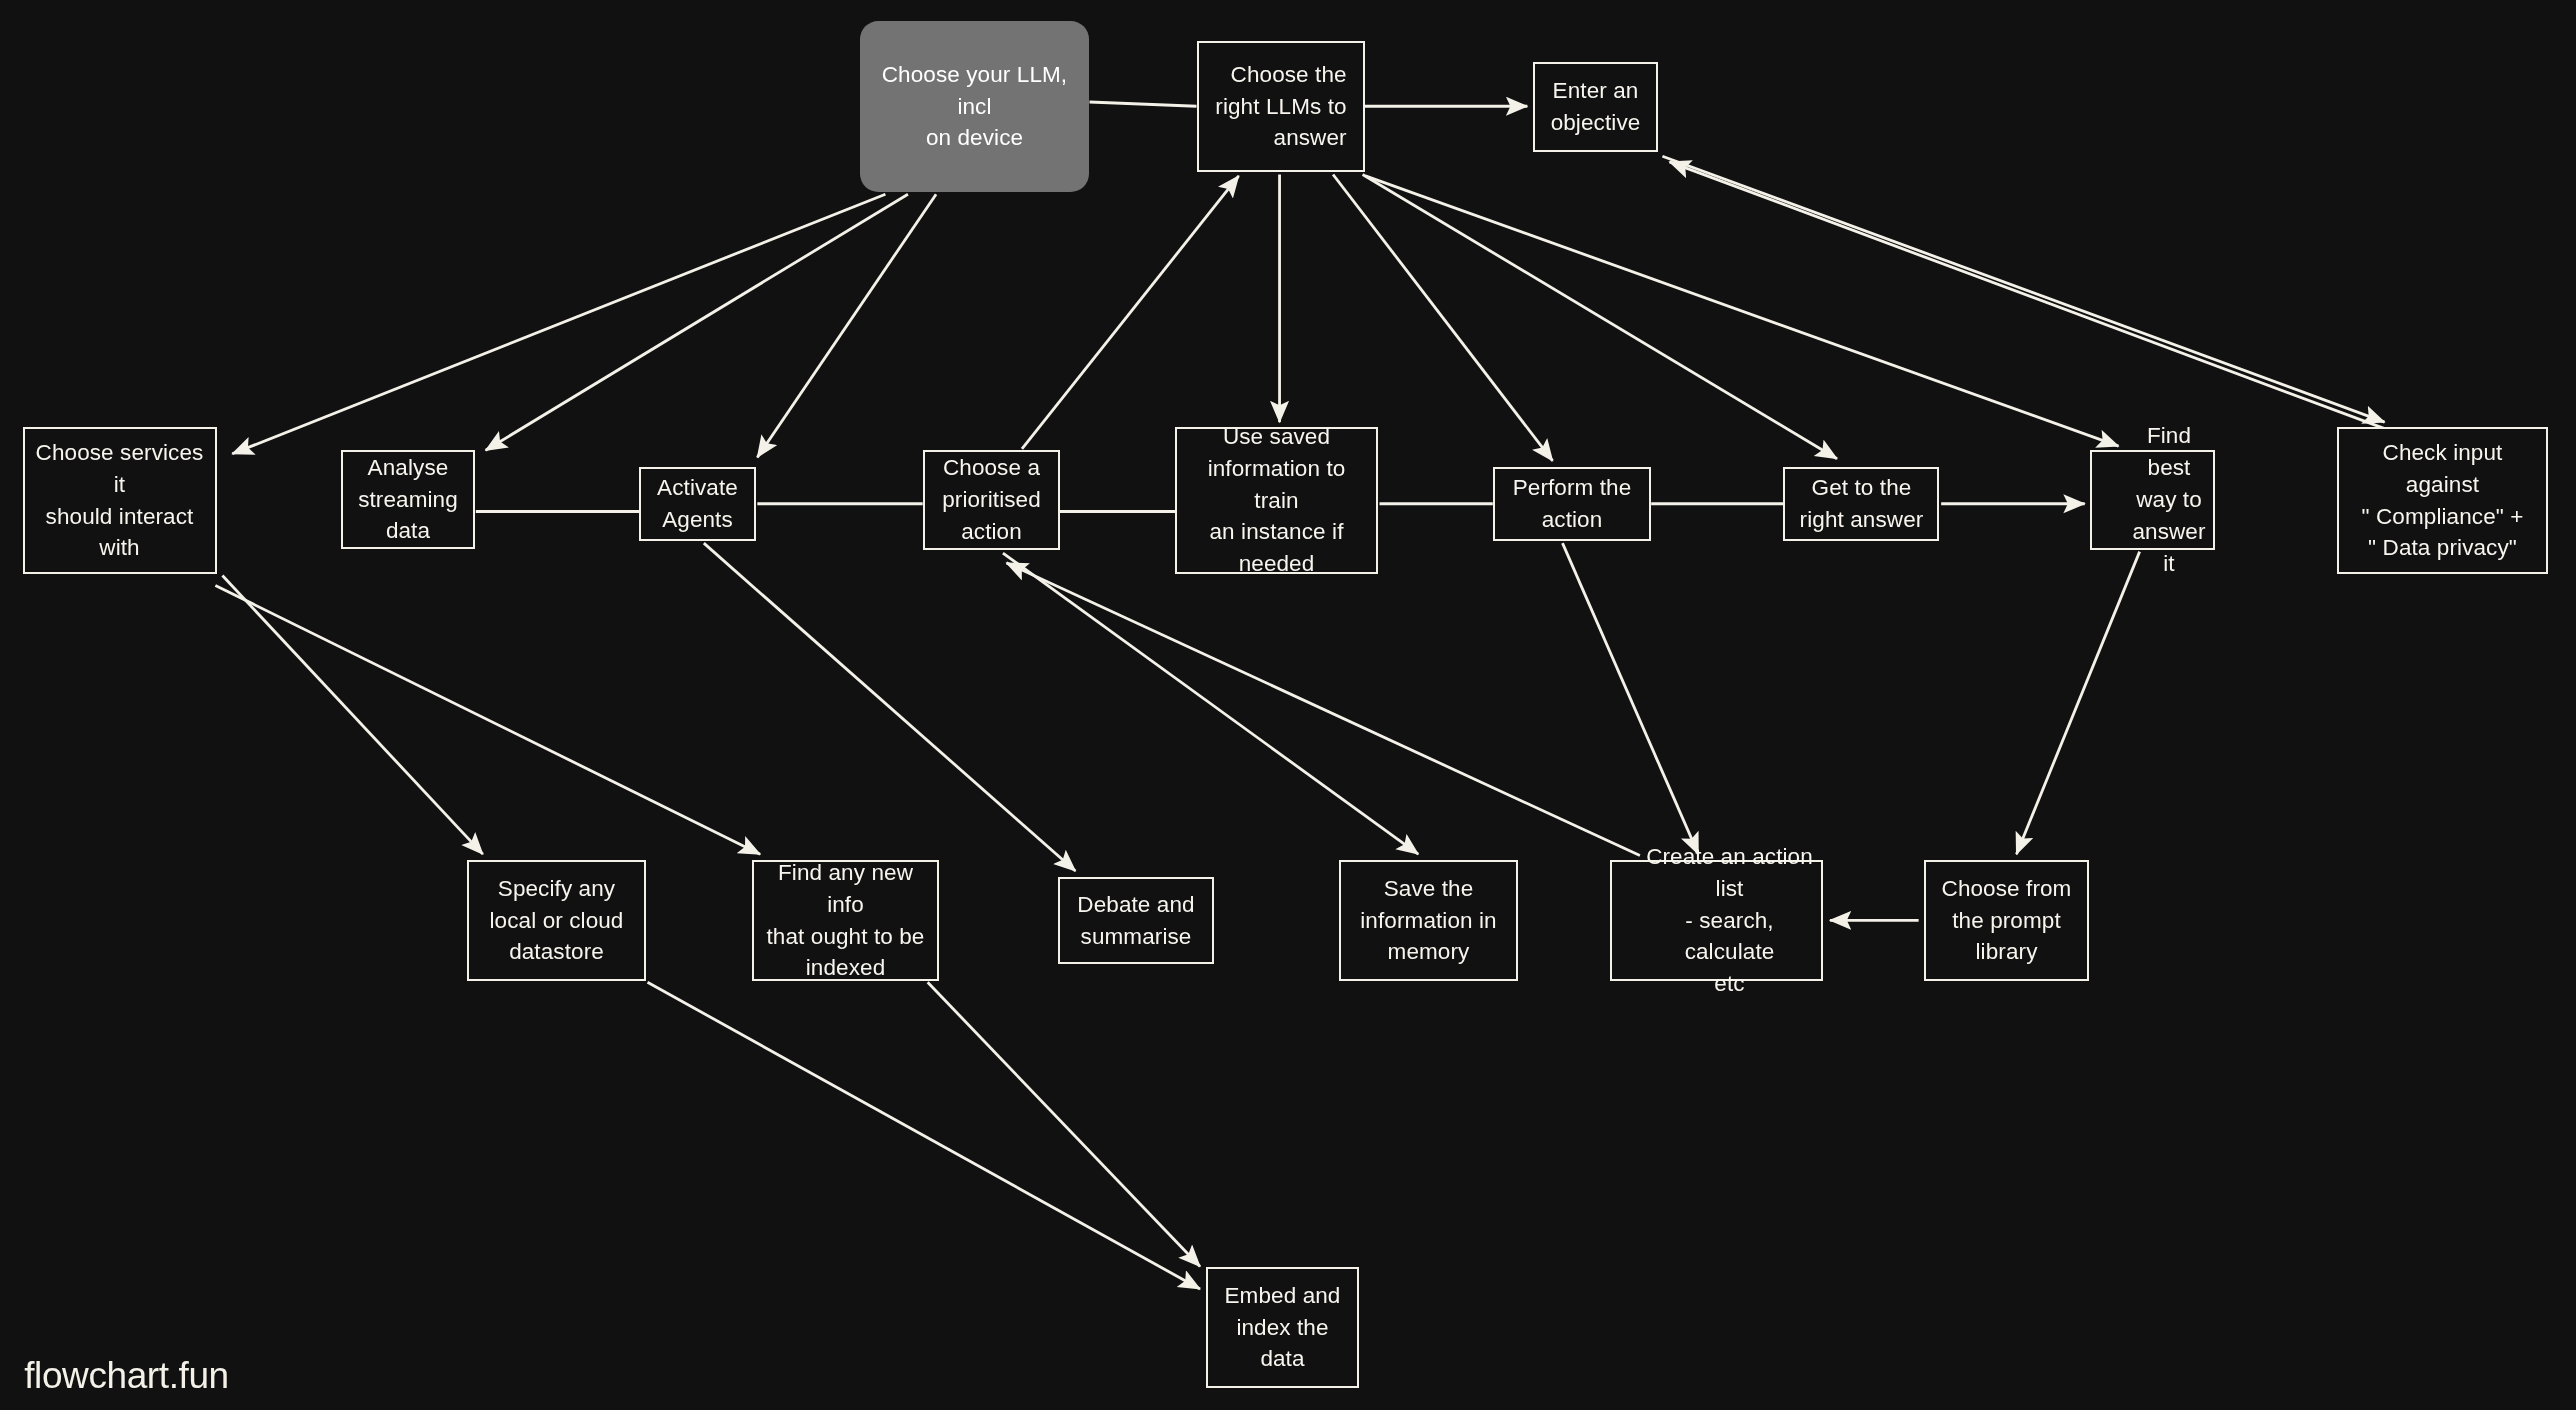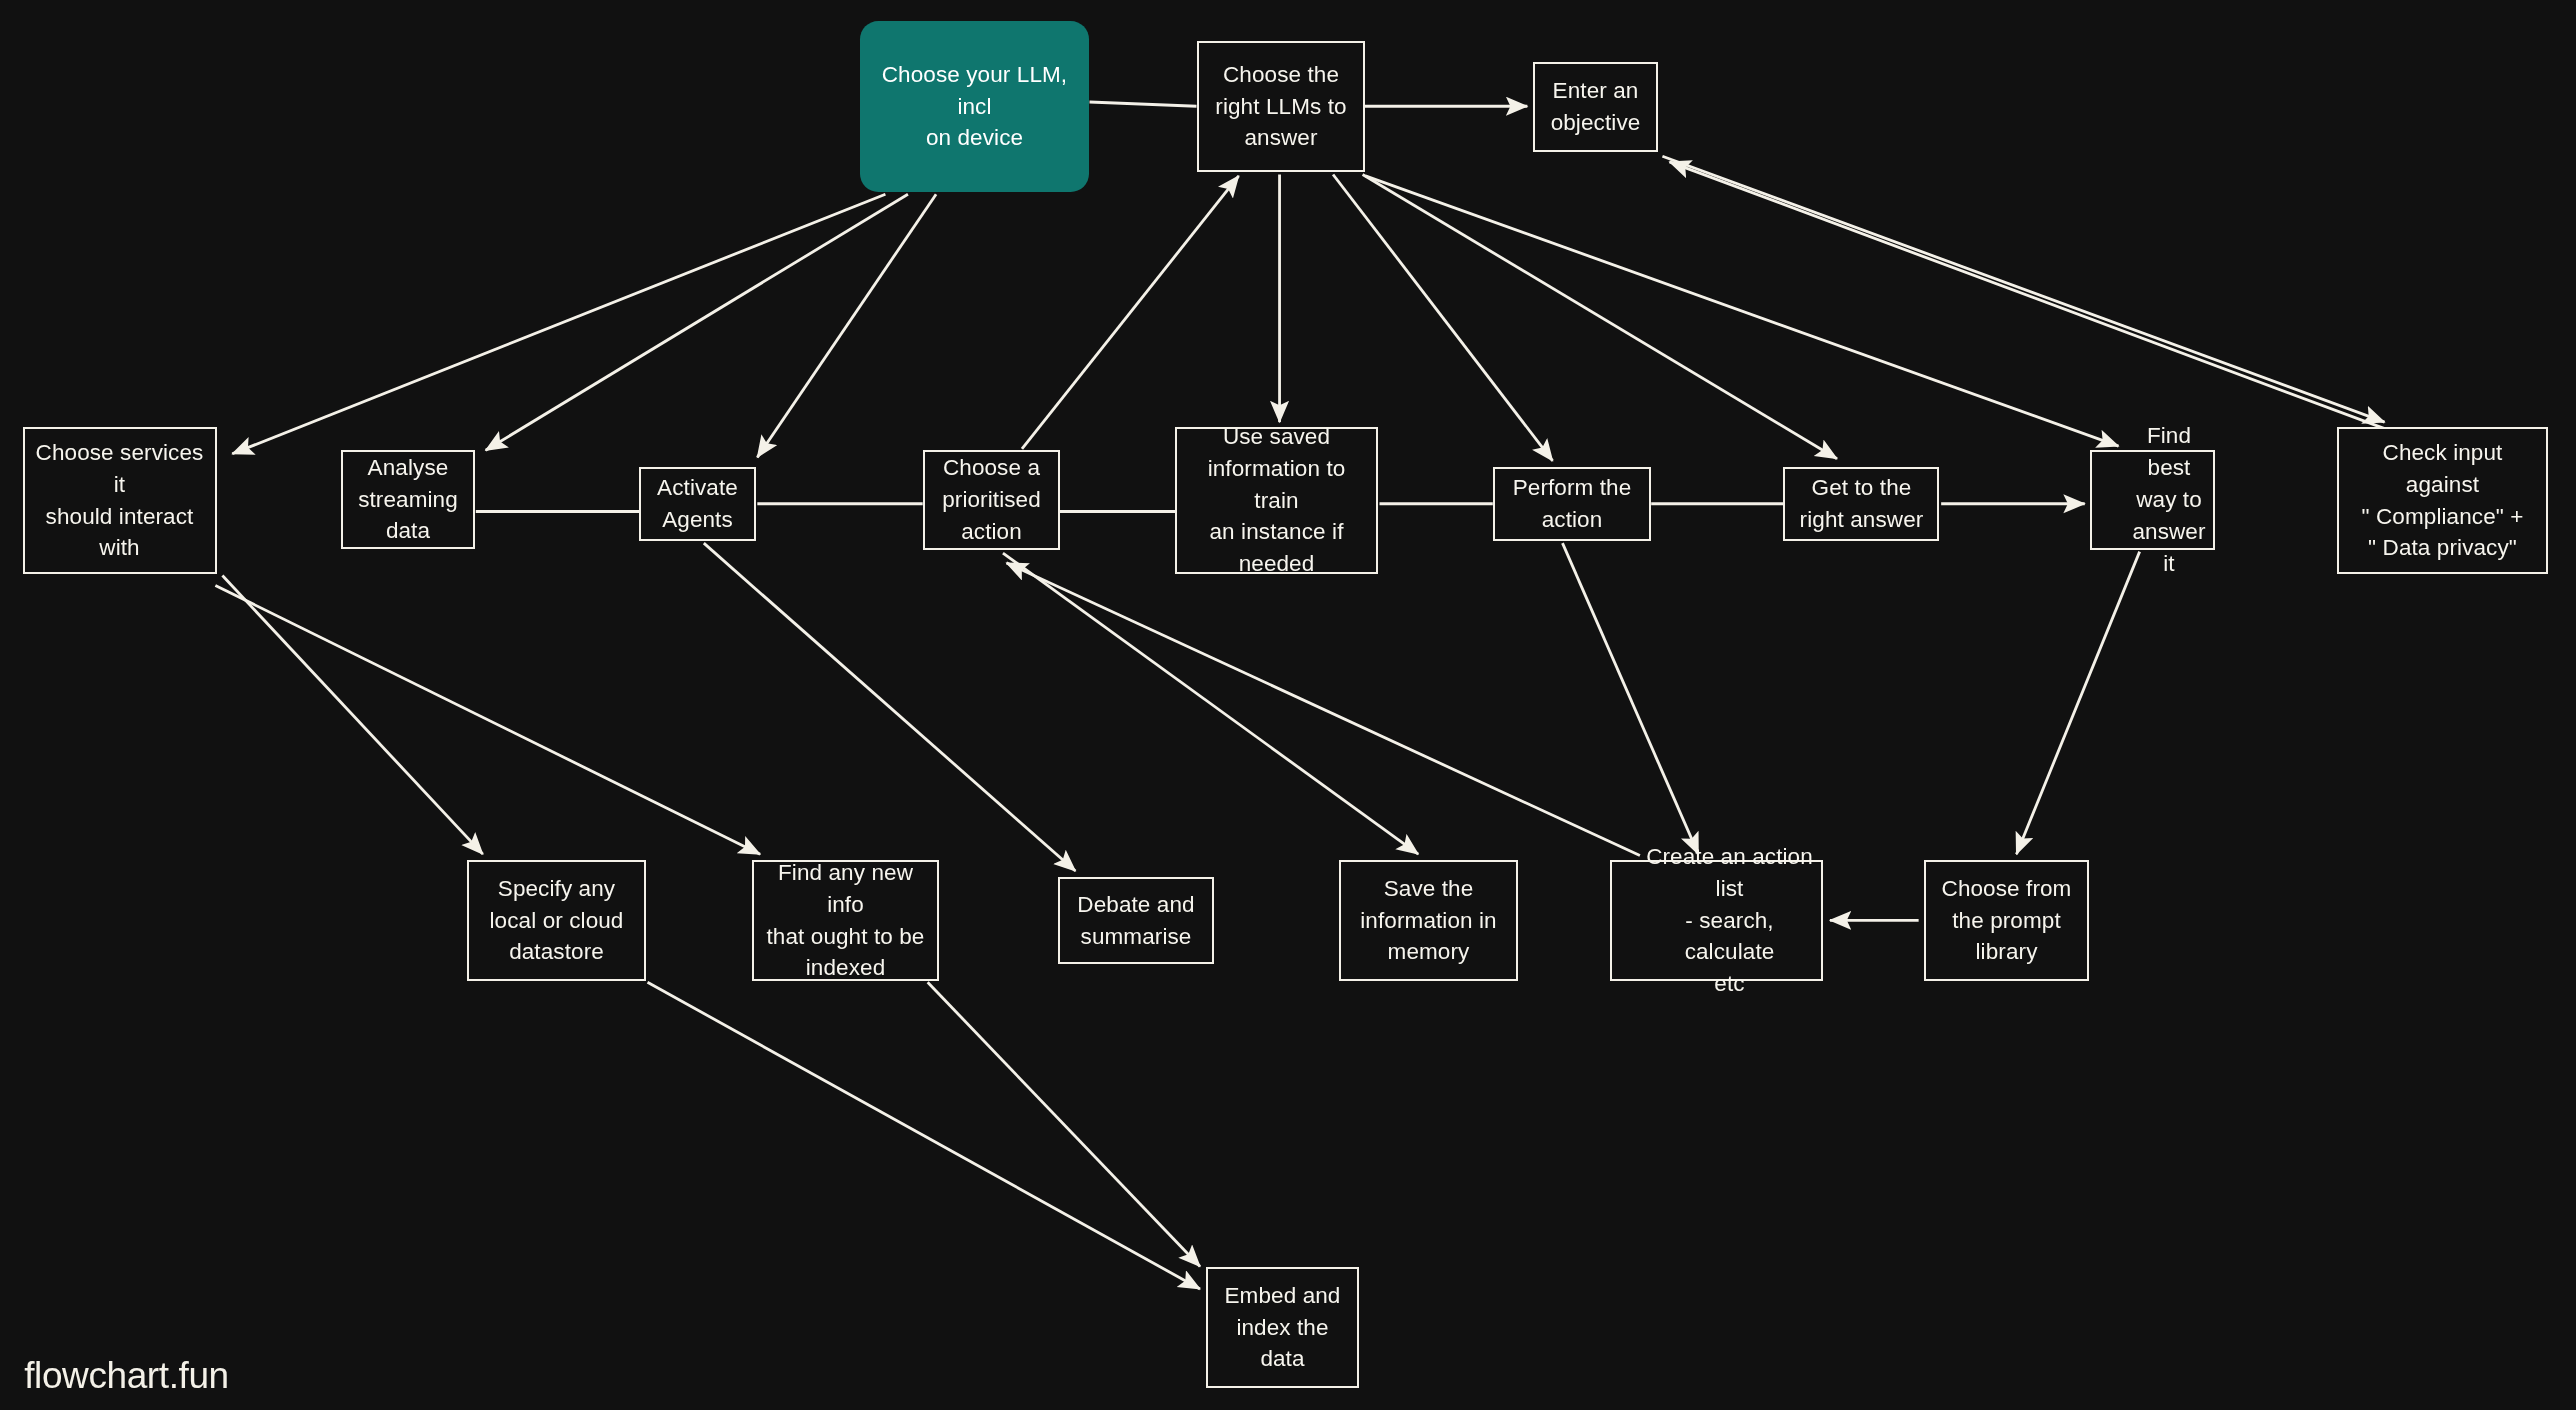"Choose your LLM, incl" .node.accent { background: #0f766e -> #737373 }
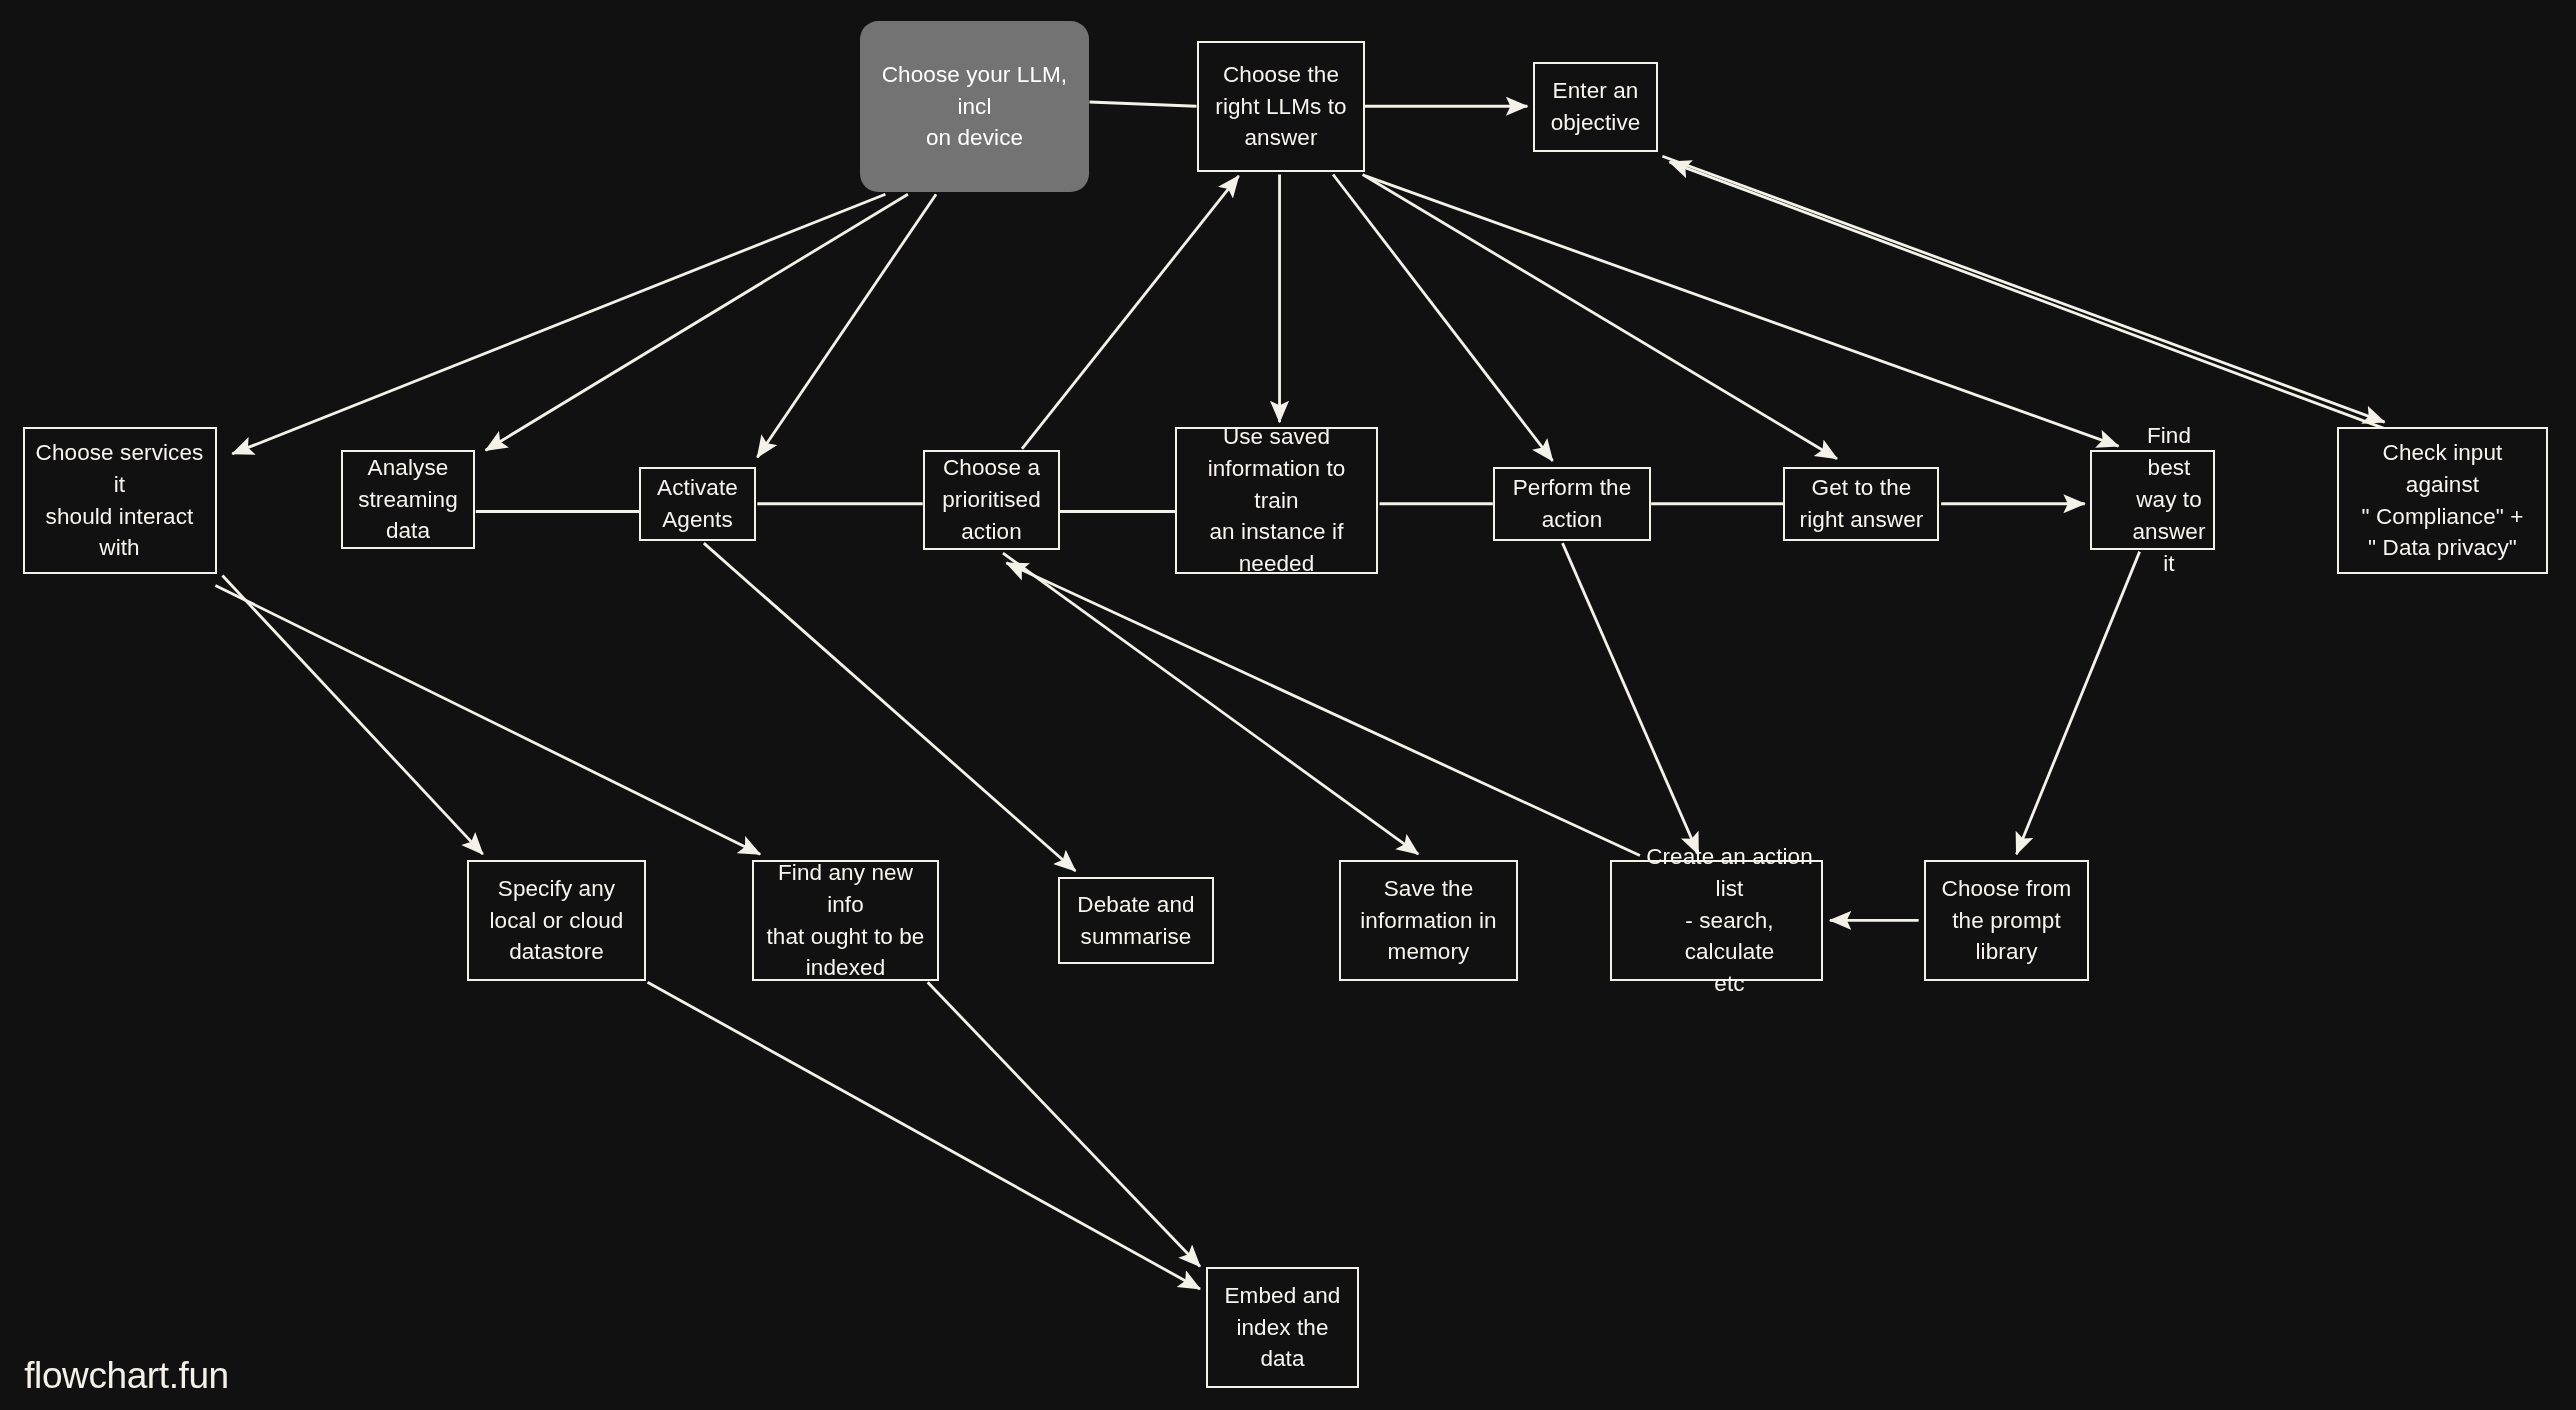"Choose the" div.node { text-align: none -> right }
